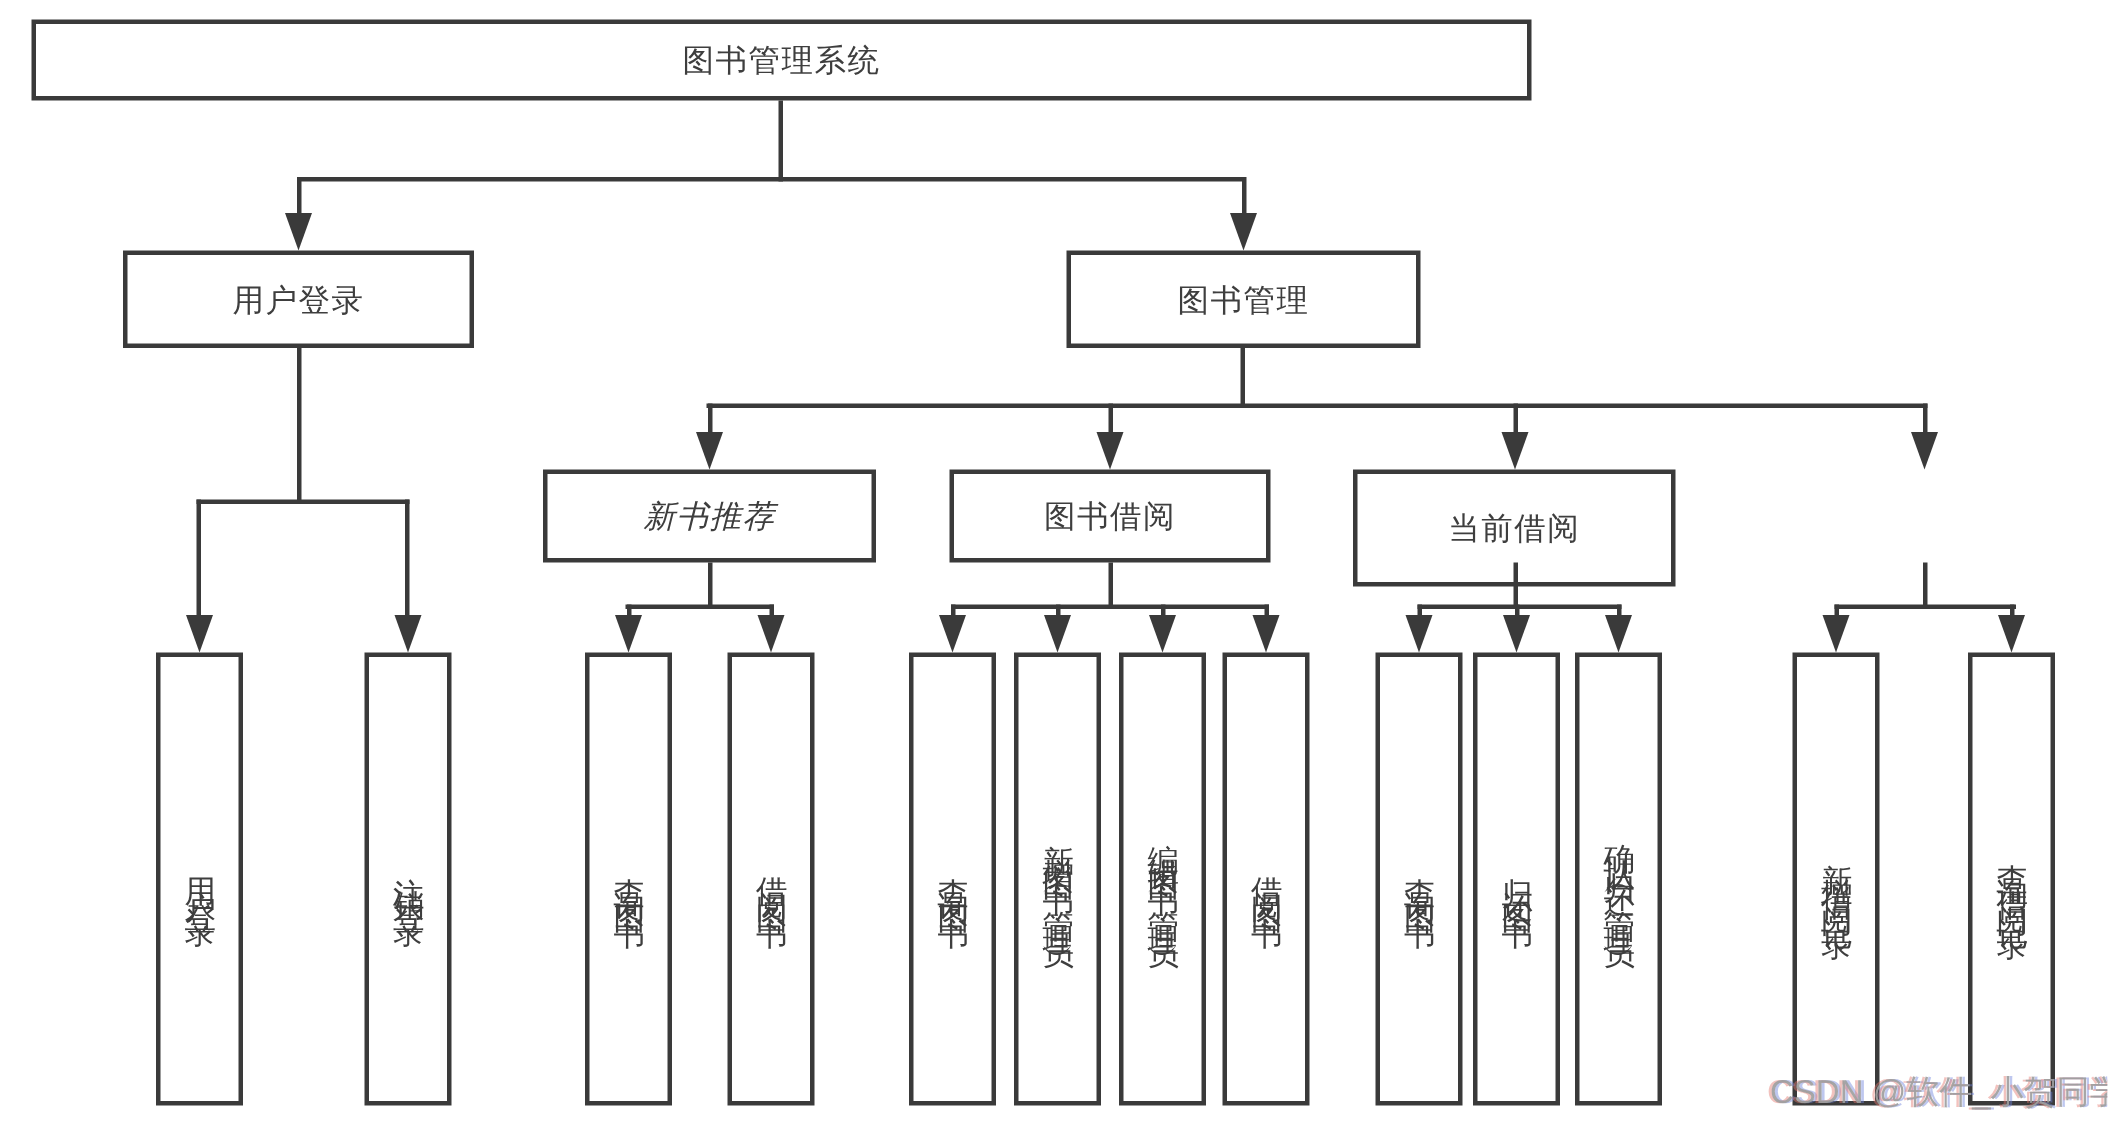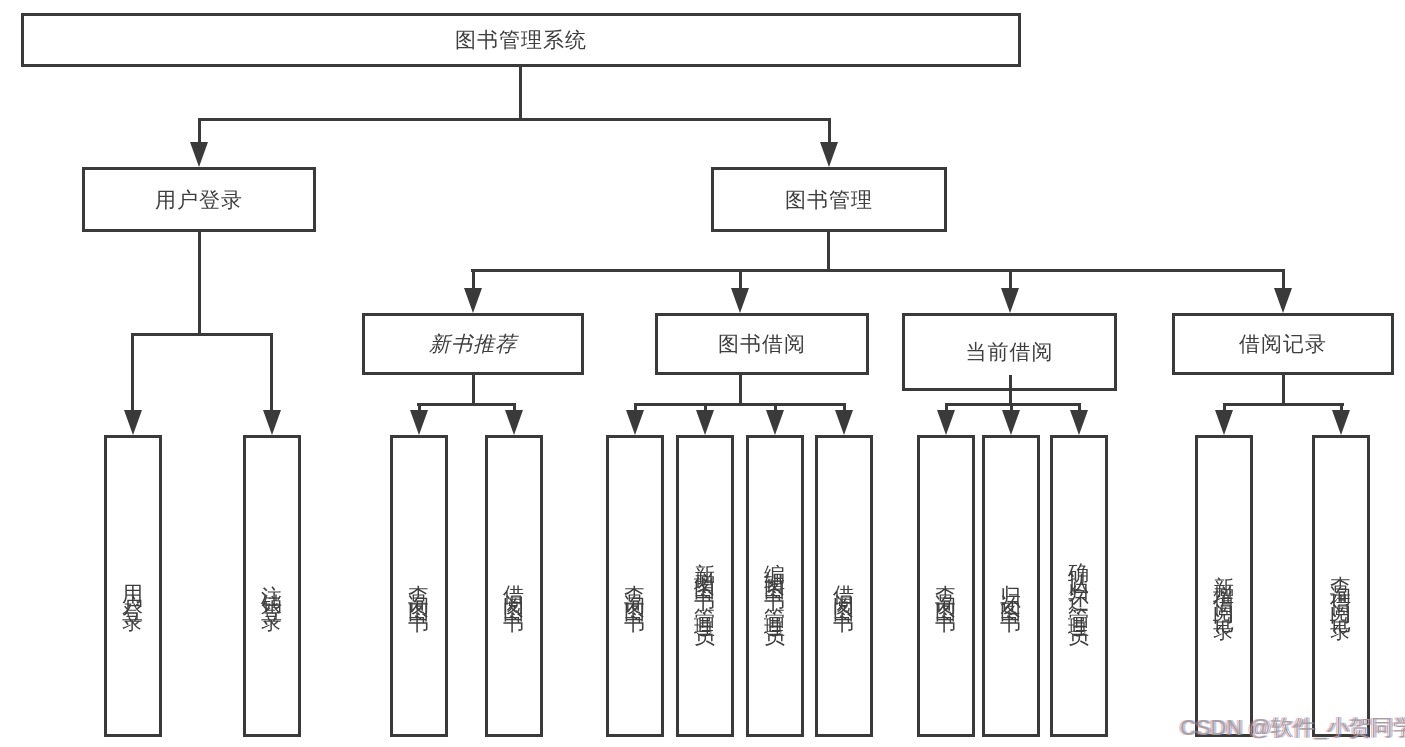"图书借阅" div.box { margin-left: 22px -> none }
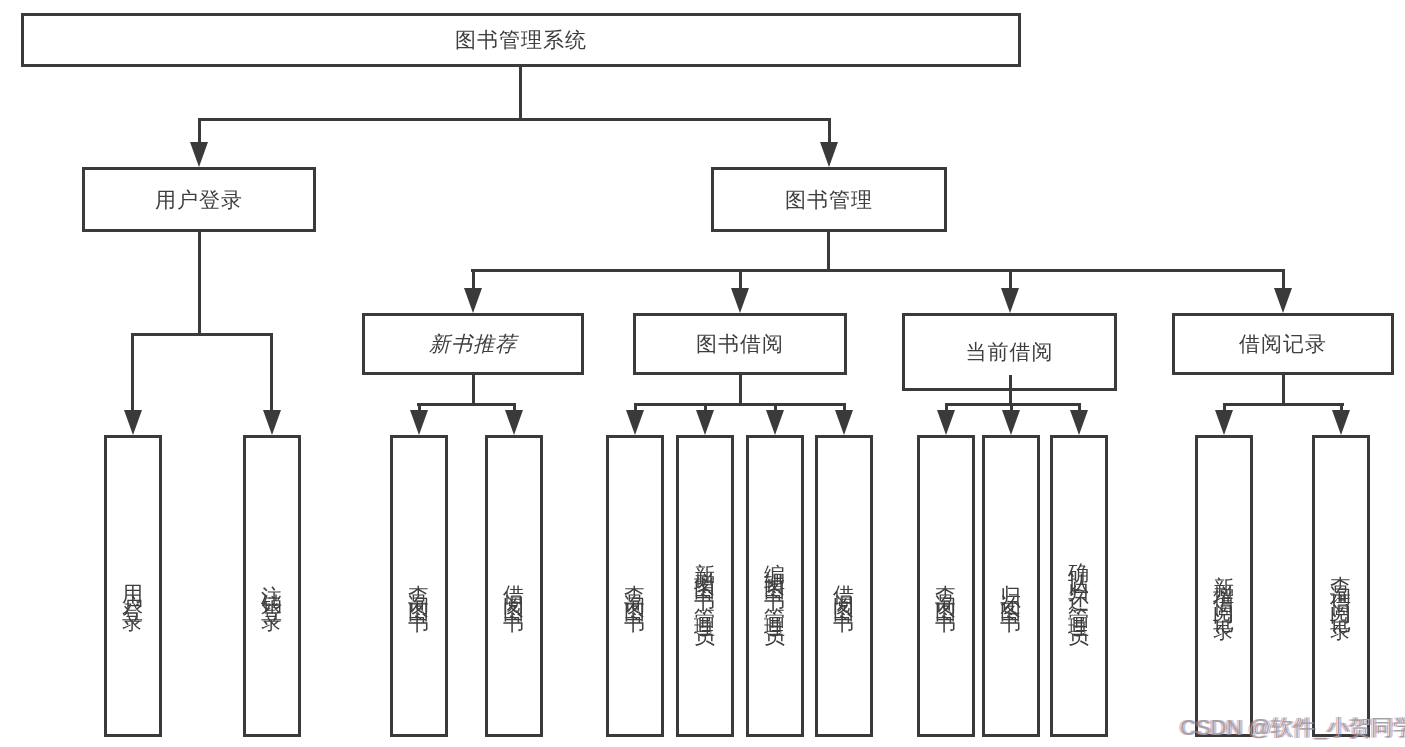"借阅记录" div.box { html: <div> <span>借阅记录</span> </div> -> none }
